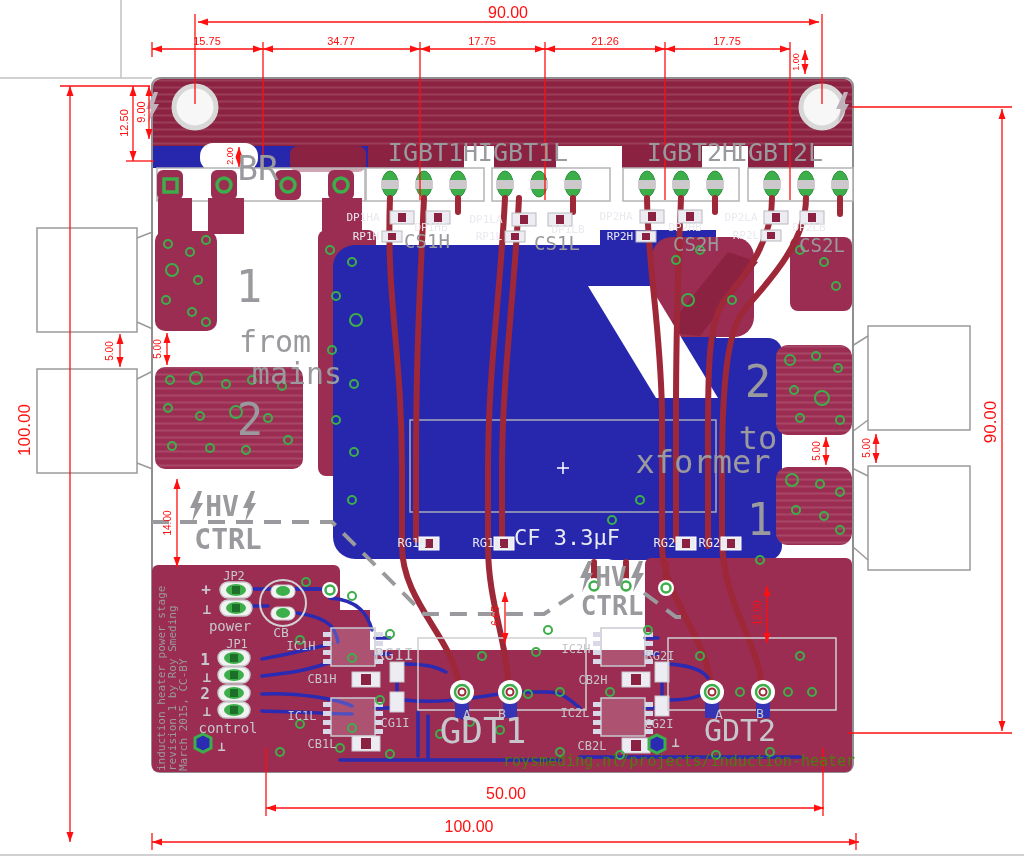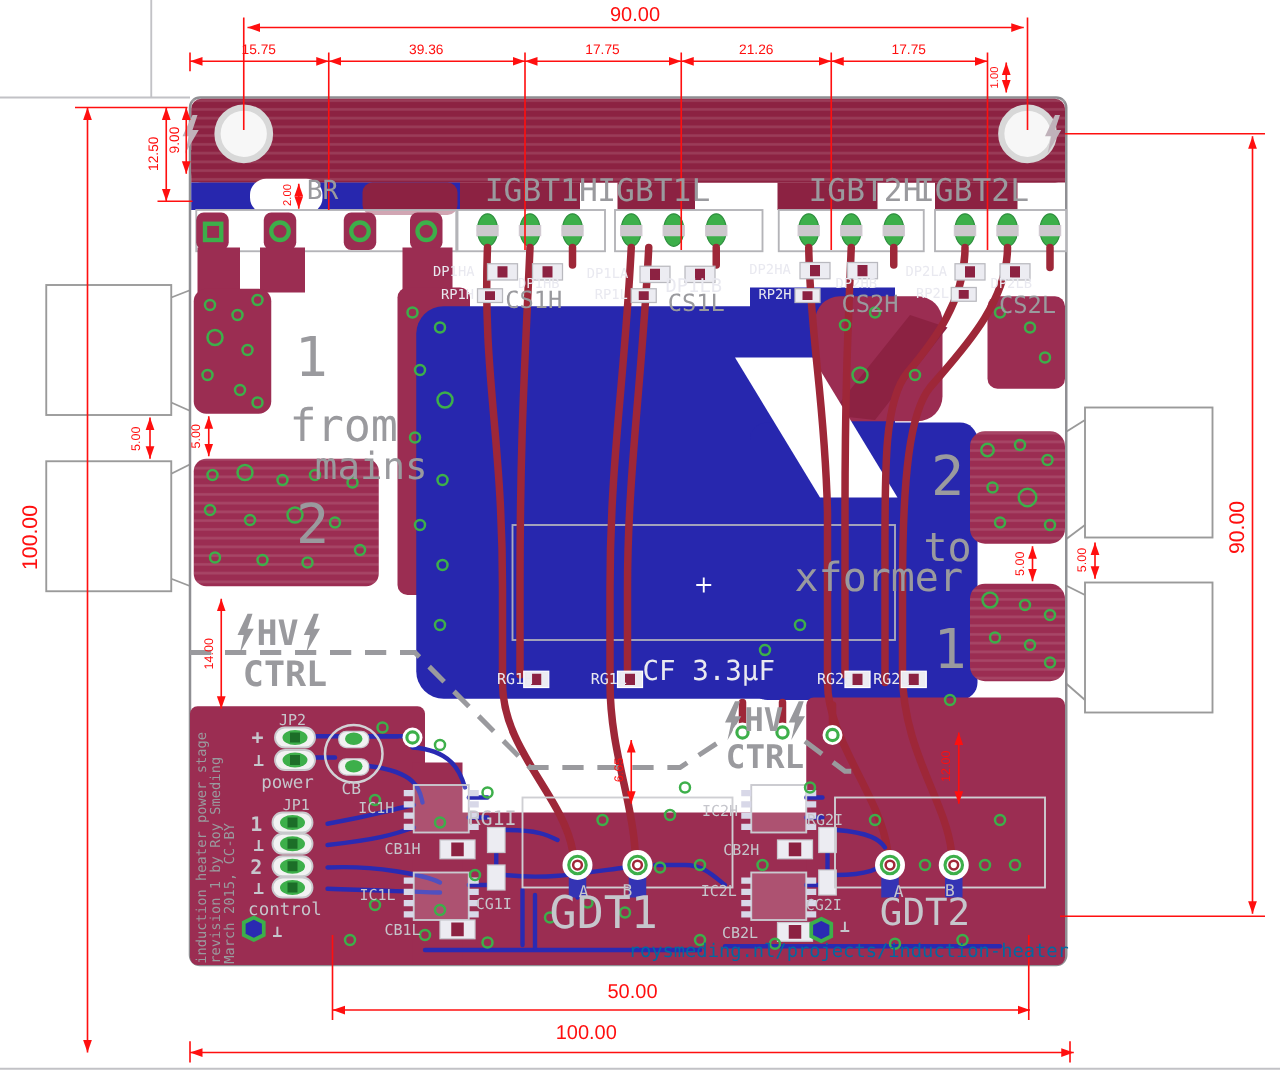"39.36" div.dim { text: 39.36 -> 34.77 }
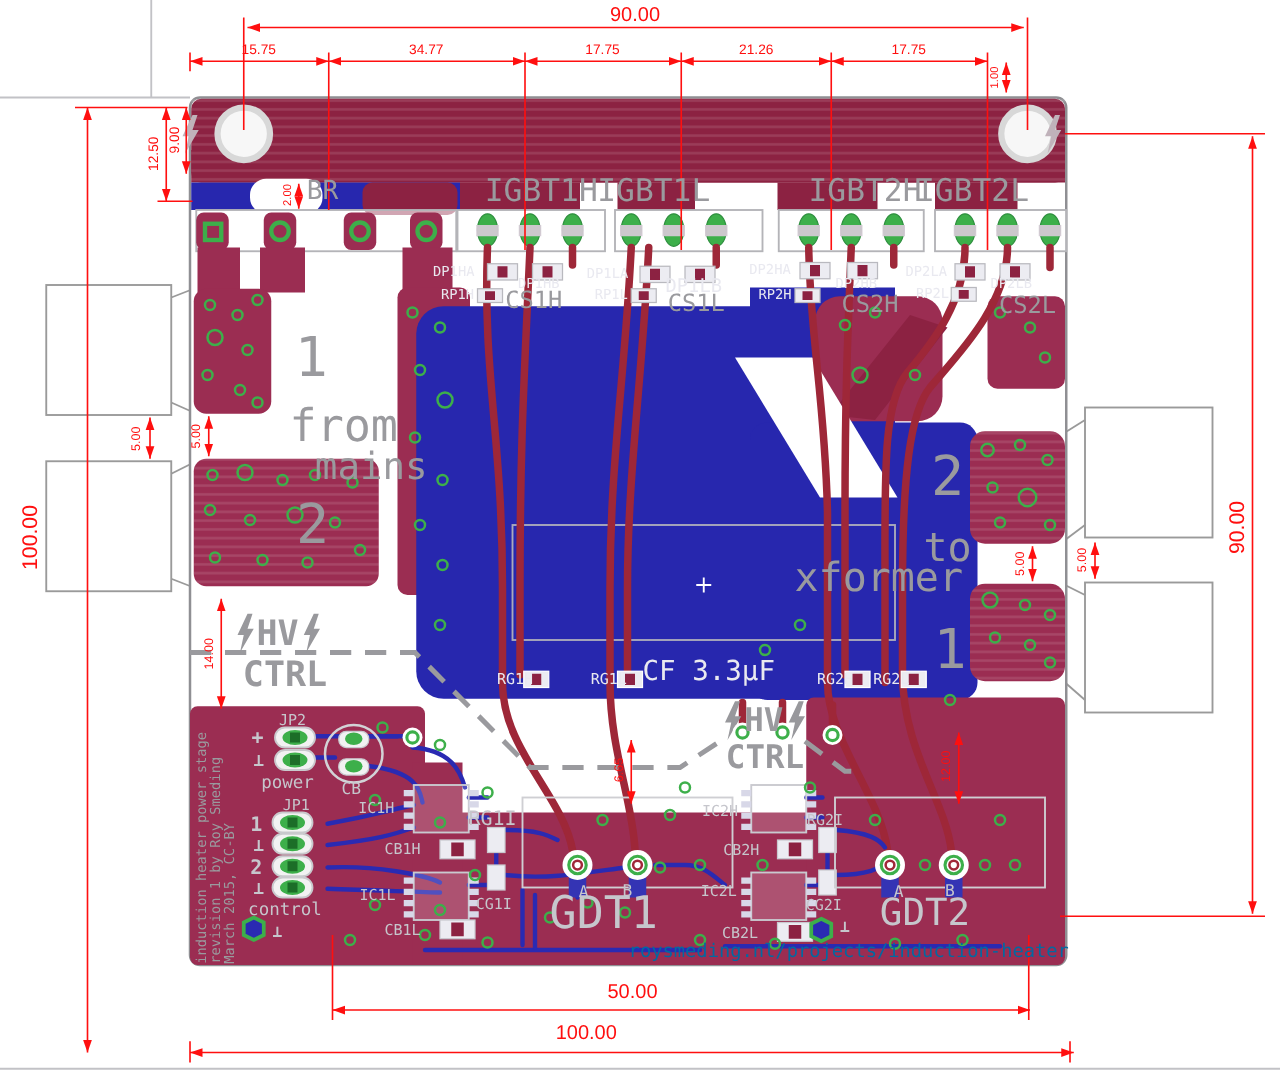"BR" div.lbl { font-size: 21px -> 34px; top: 153px -> 168px }
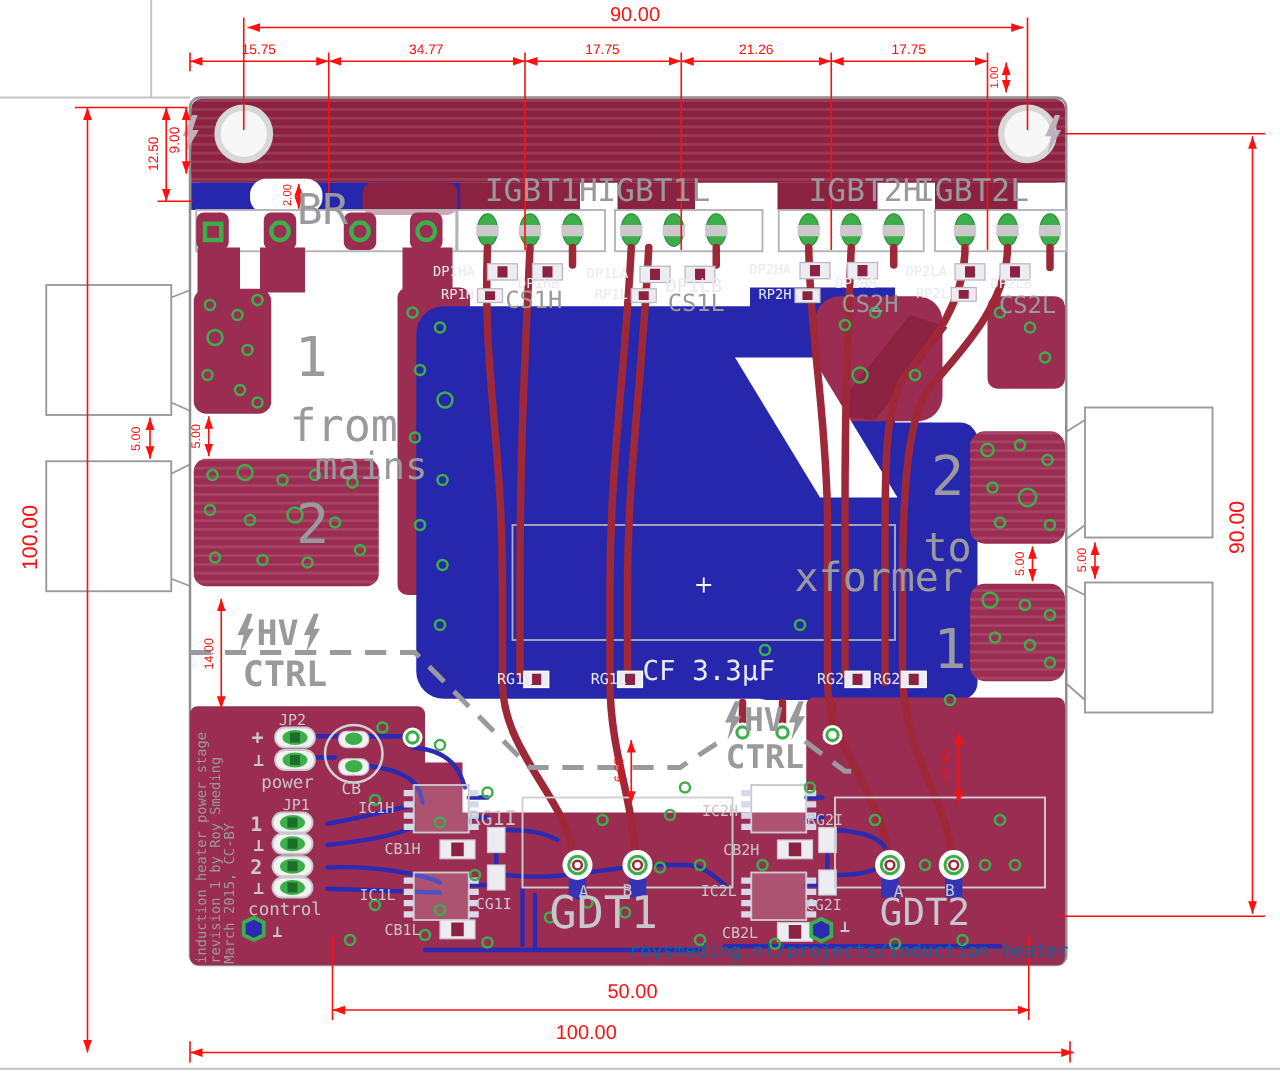"DP1LB" div.lbl { font-size: 15px -> 11px; left: 555px -> 568px }
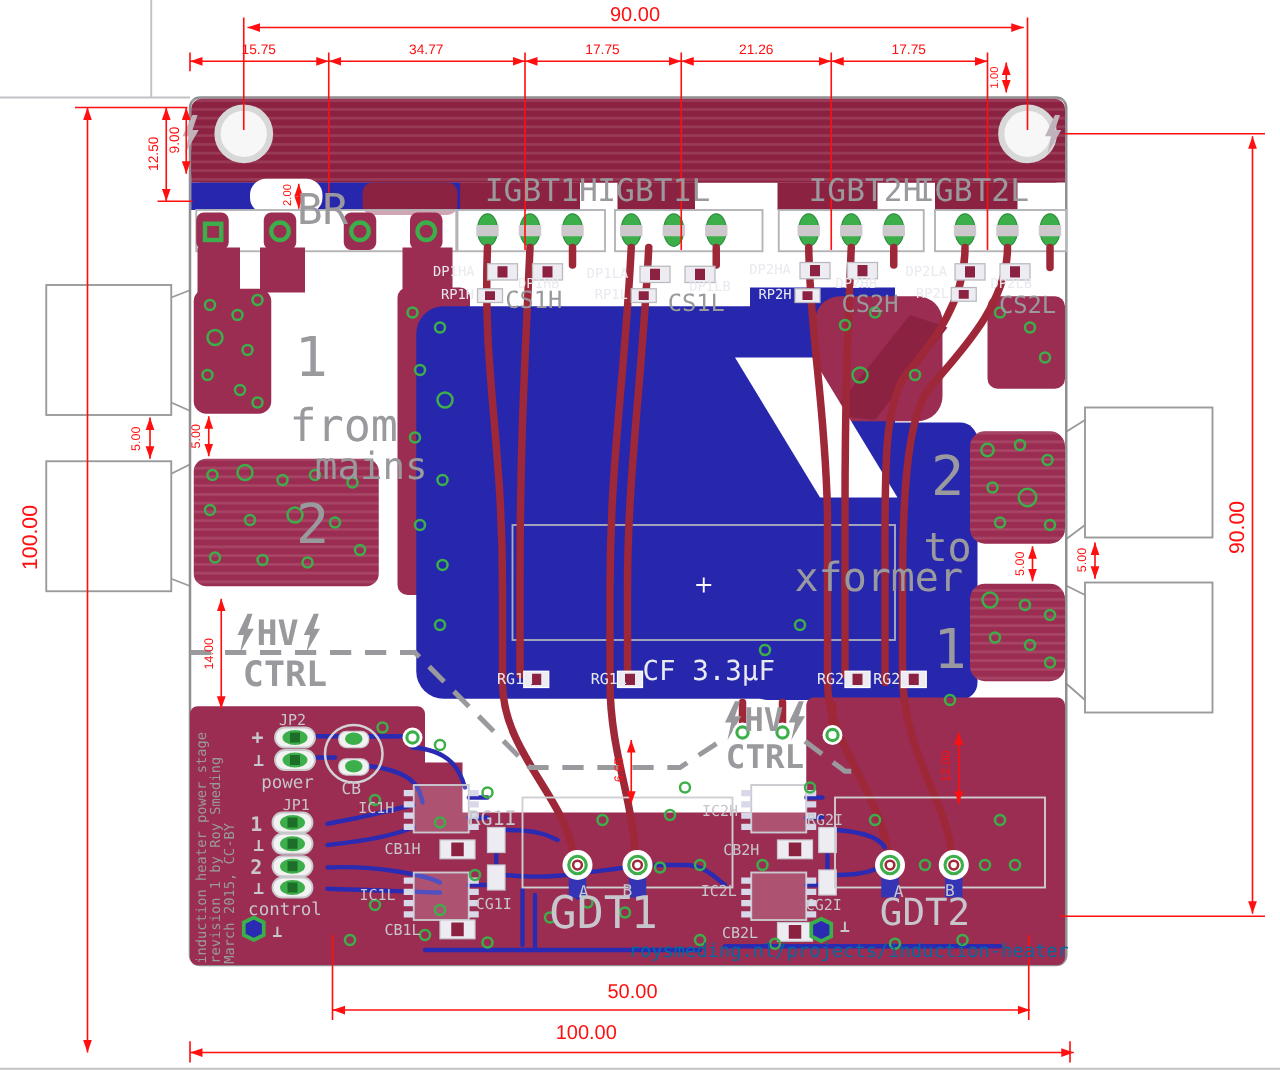"from" div.lbl { font-size: 36px -> 30px }
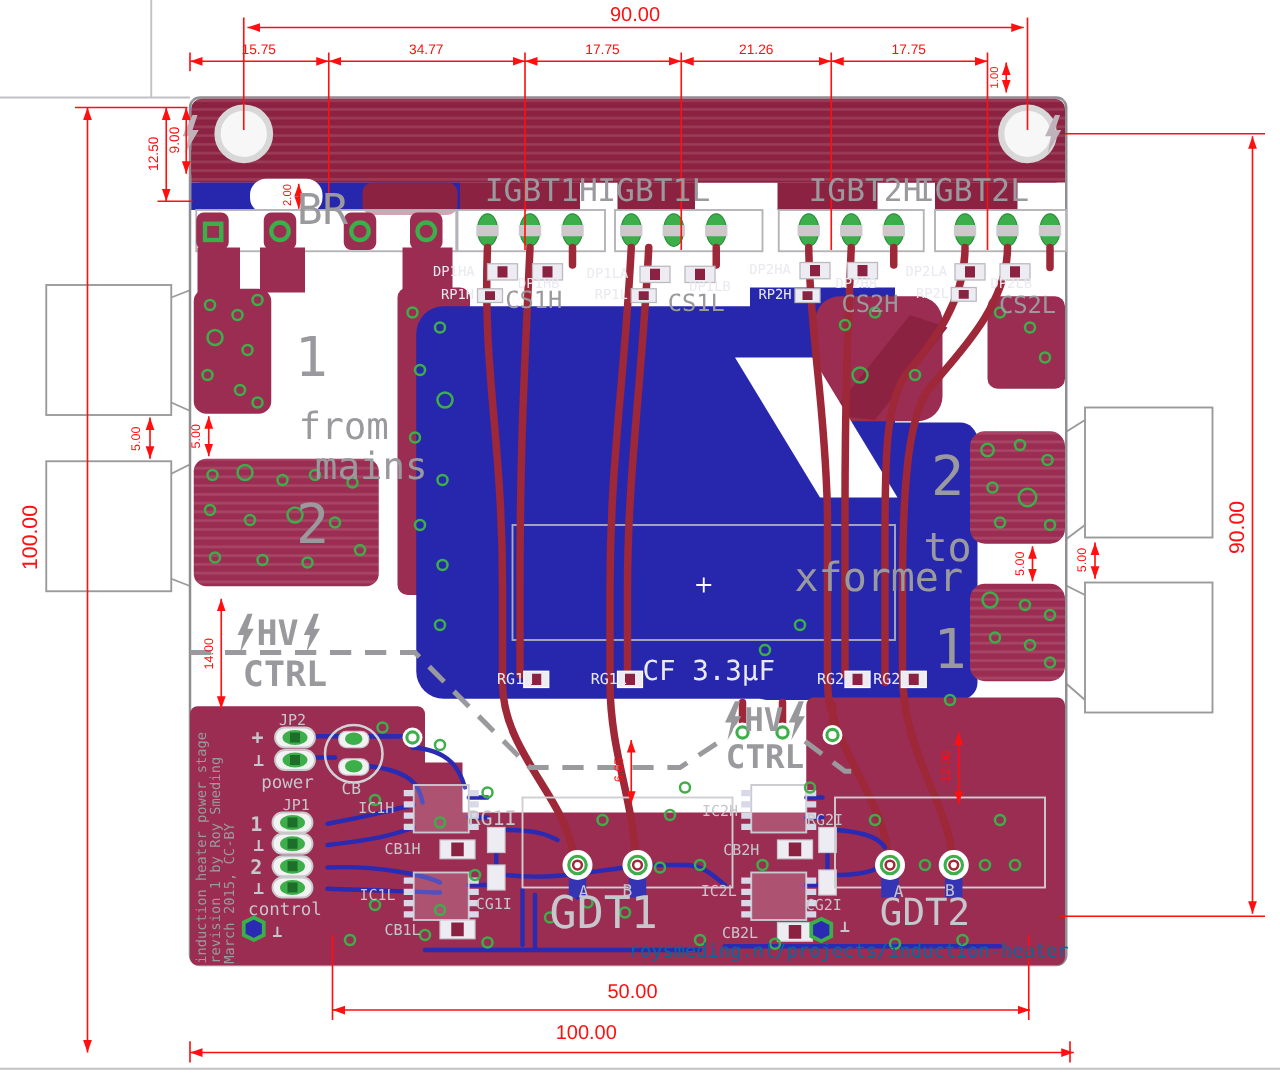"roysmeding.nl/projects/induction-heater" div.lbl { color: #0369a1 -> #4d7c0f }
